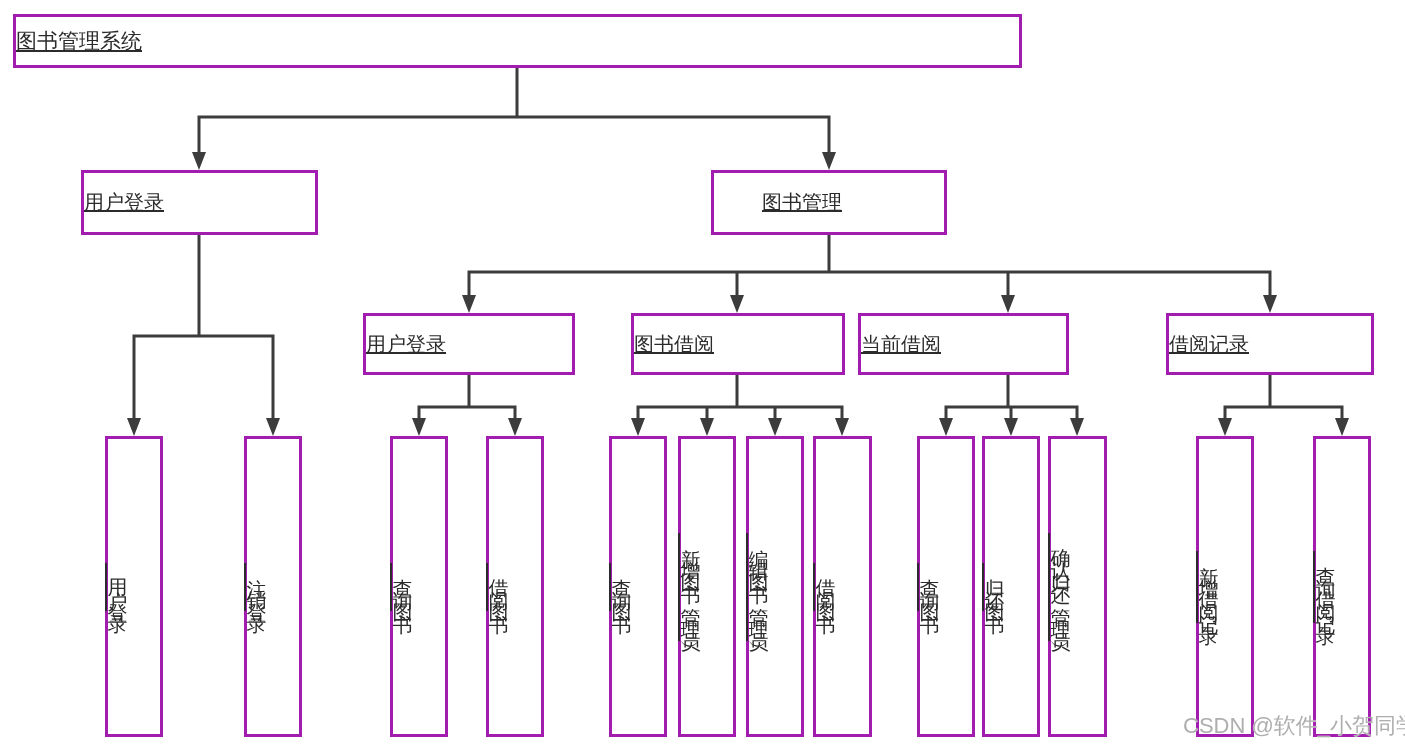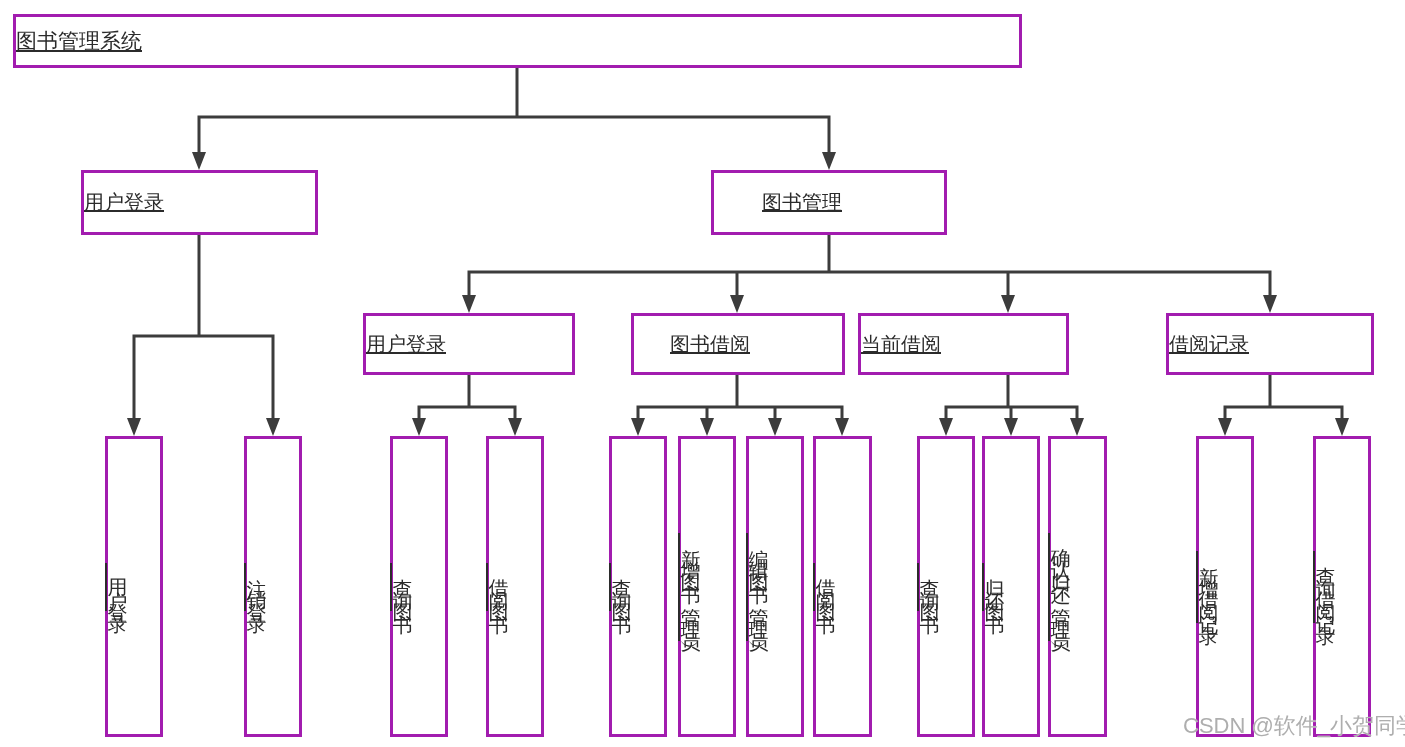"图书借阅" div.node { padding-left: 36px -> none }
